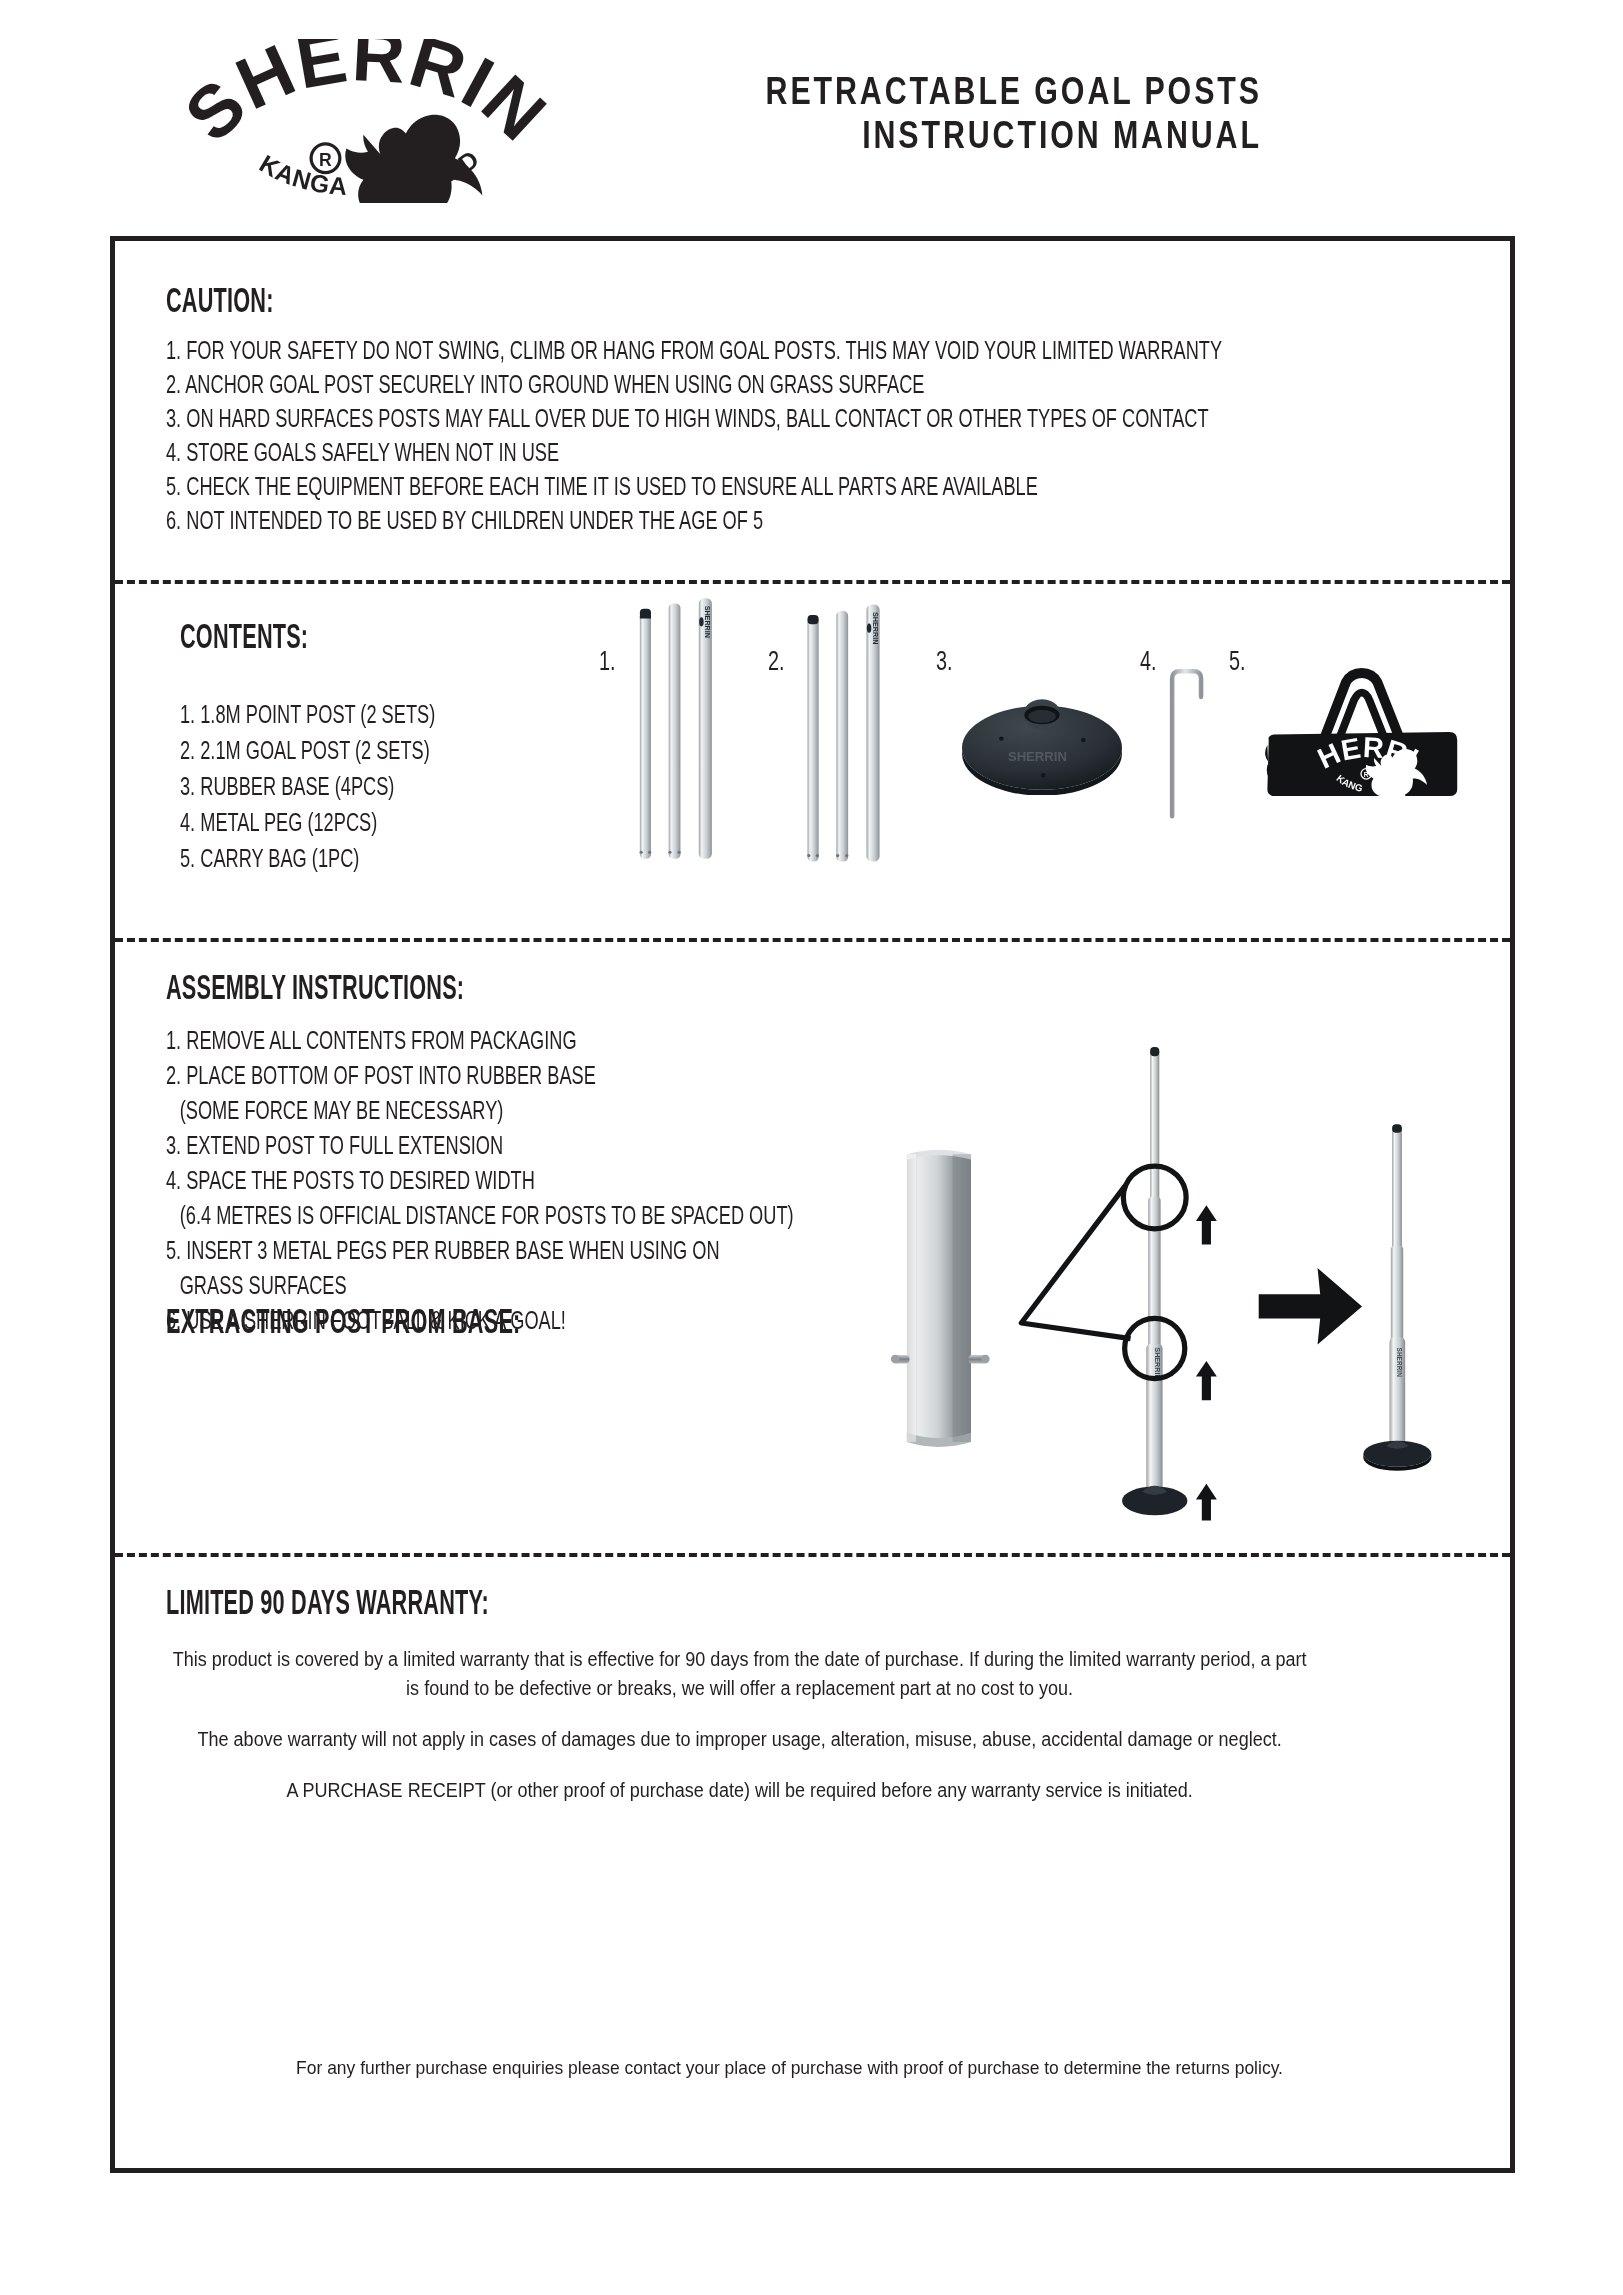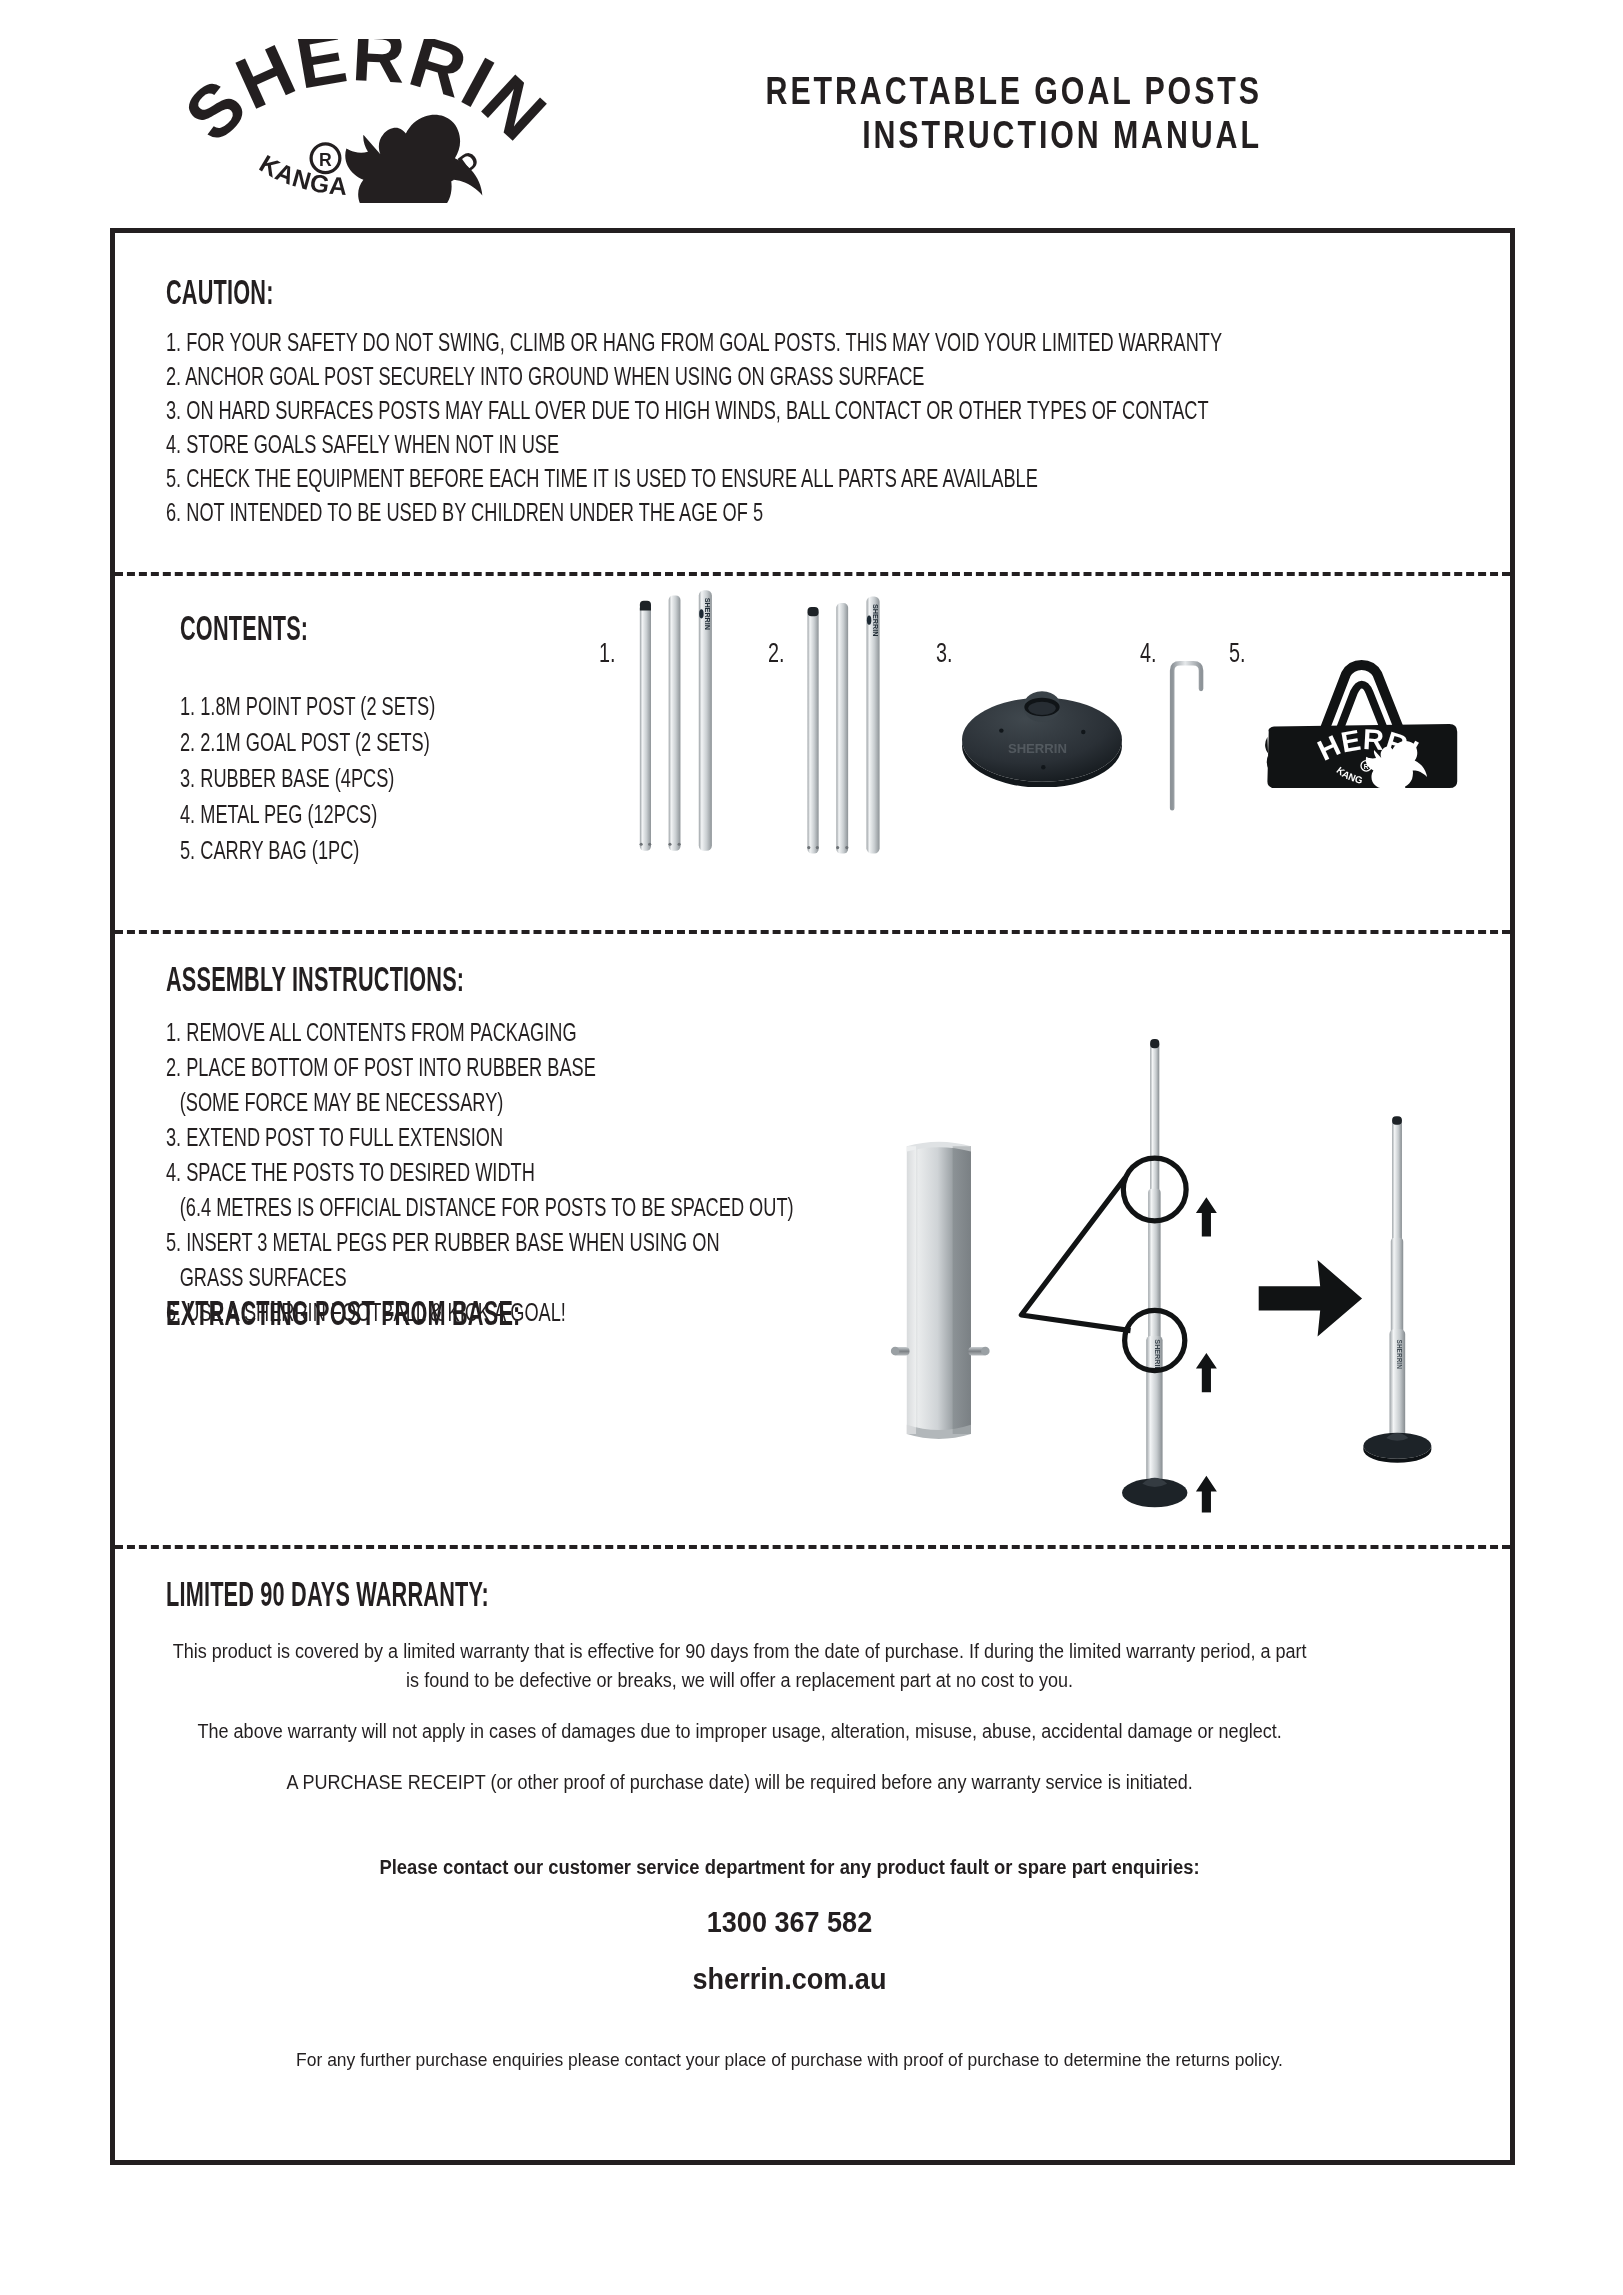"CAUTION:" #main-box { top: 228px -> 236px }
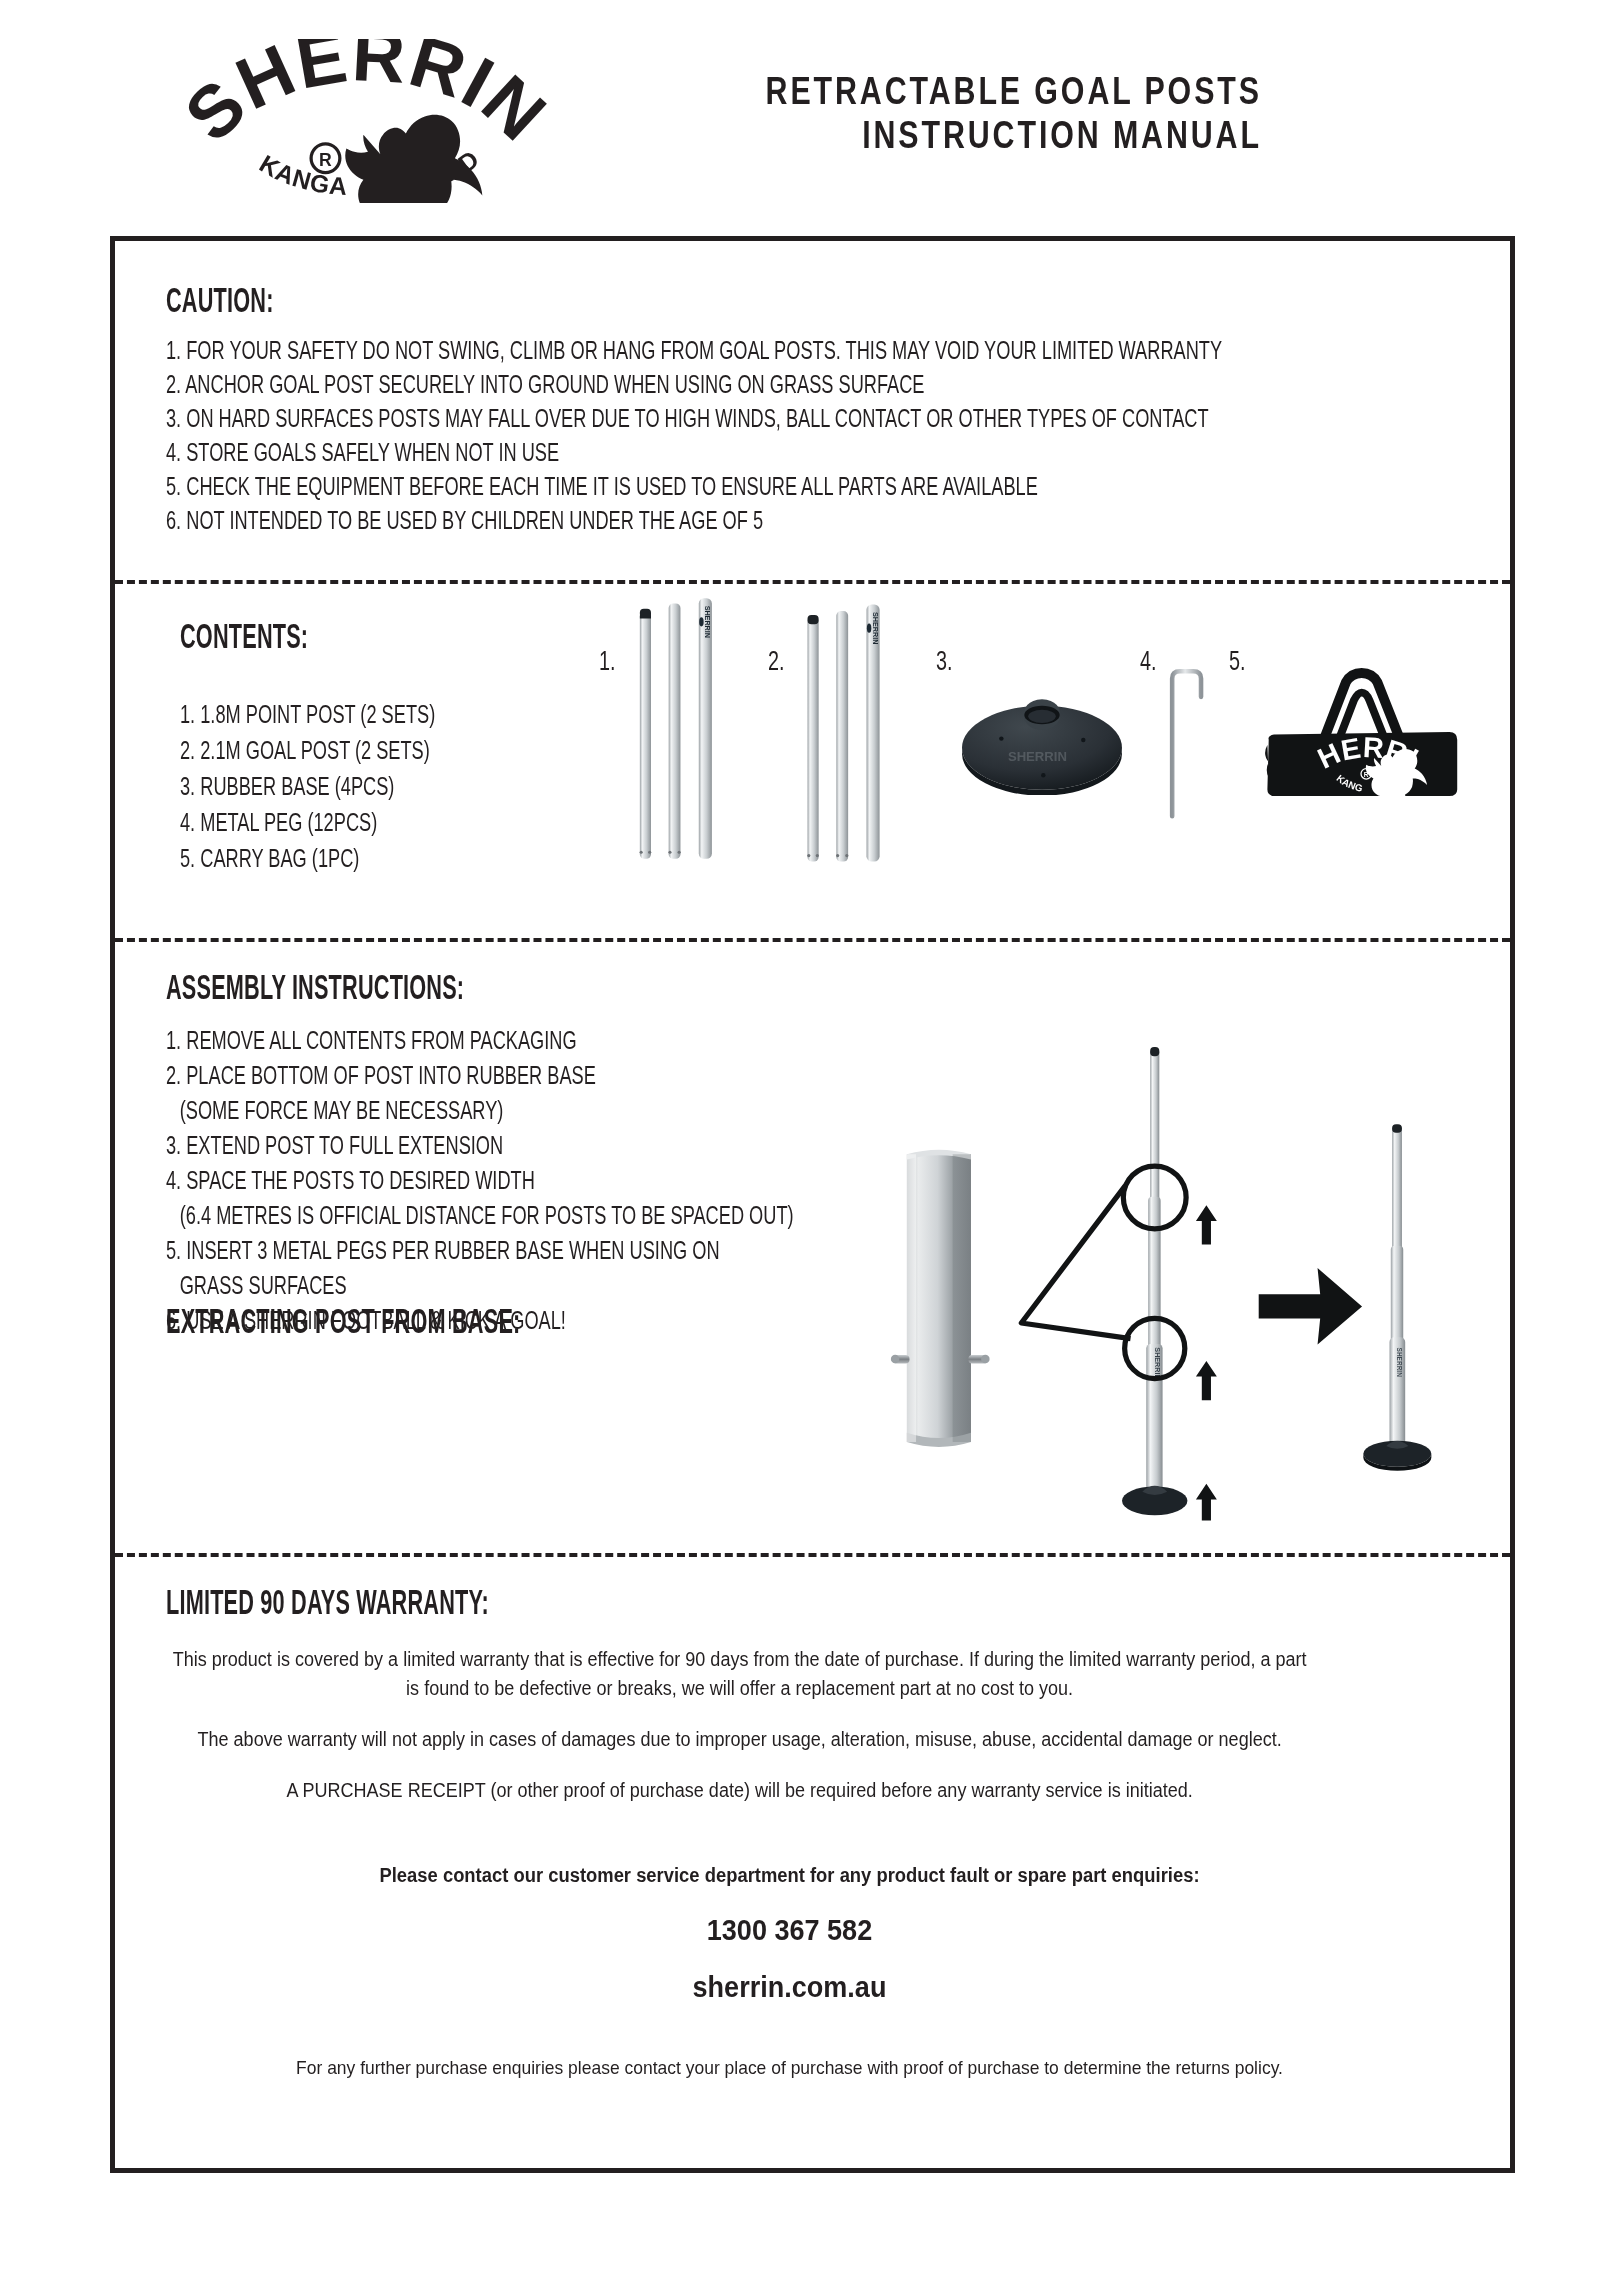"Please contact our customer service" div { html: <div> <div>Please contact our customer service department for any product fault or spare part enquiries:</div> <div>1300 367 582</div> <div>sherrin.com.au</div> </div> -> none }
